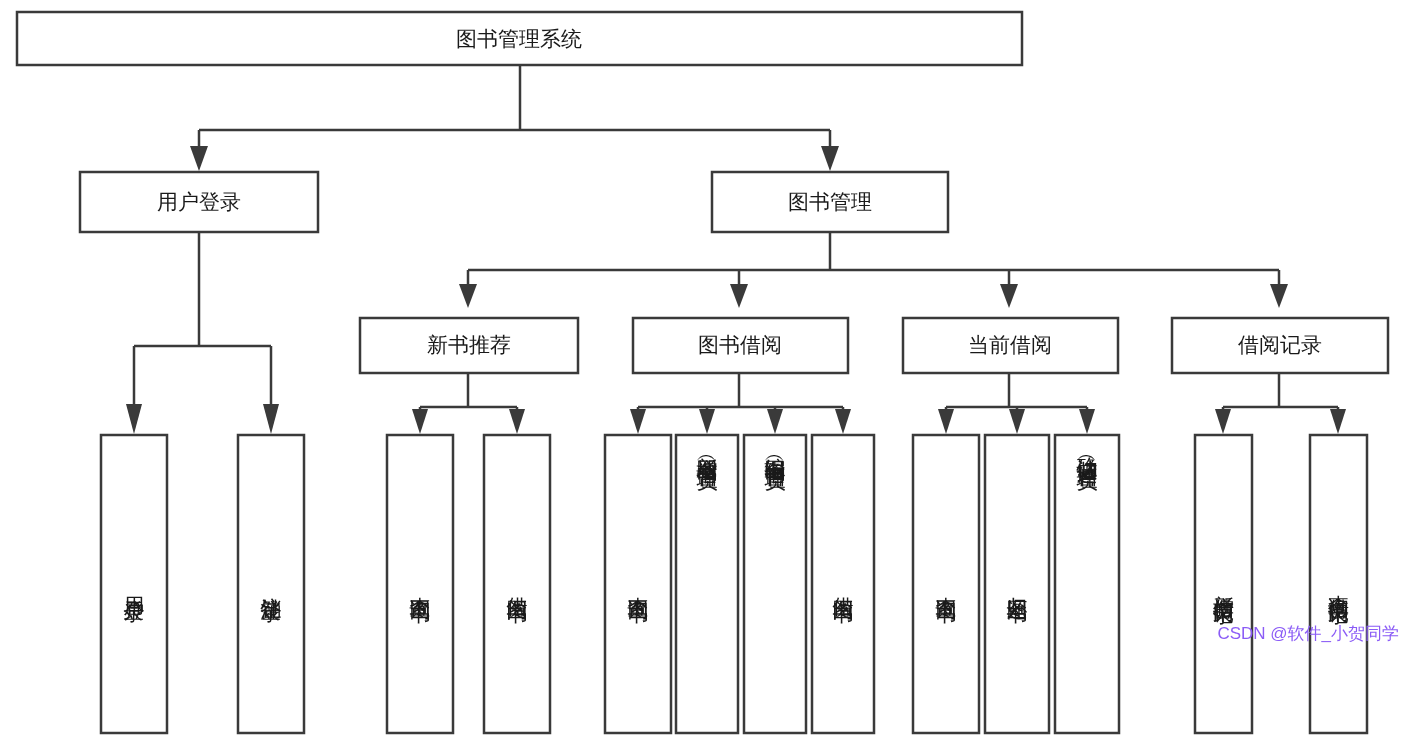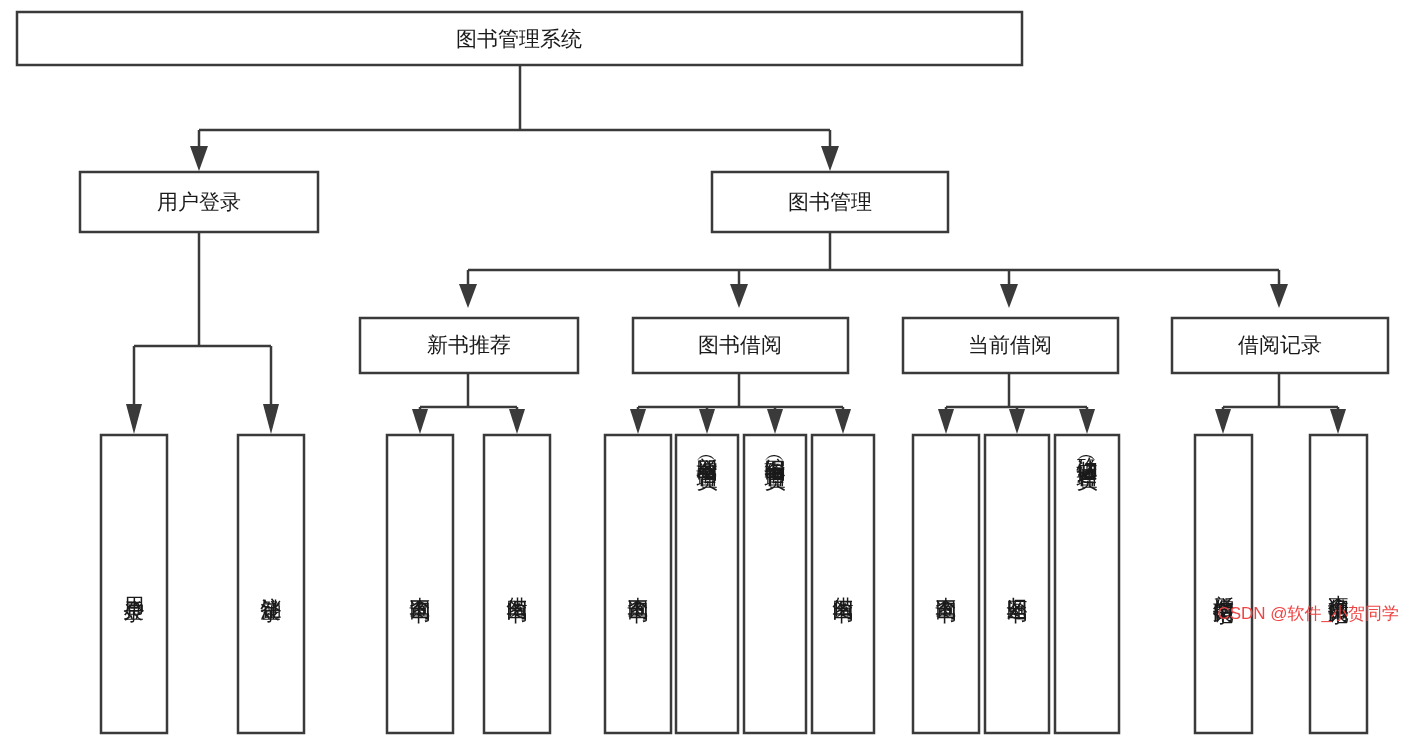"CSDN @软件_小贺同学" .watermark { bottom: 22px -> 2px; color: #ef4444 -> #8b5cf6 }
